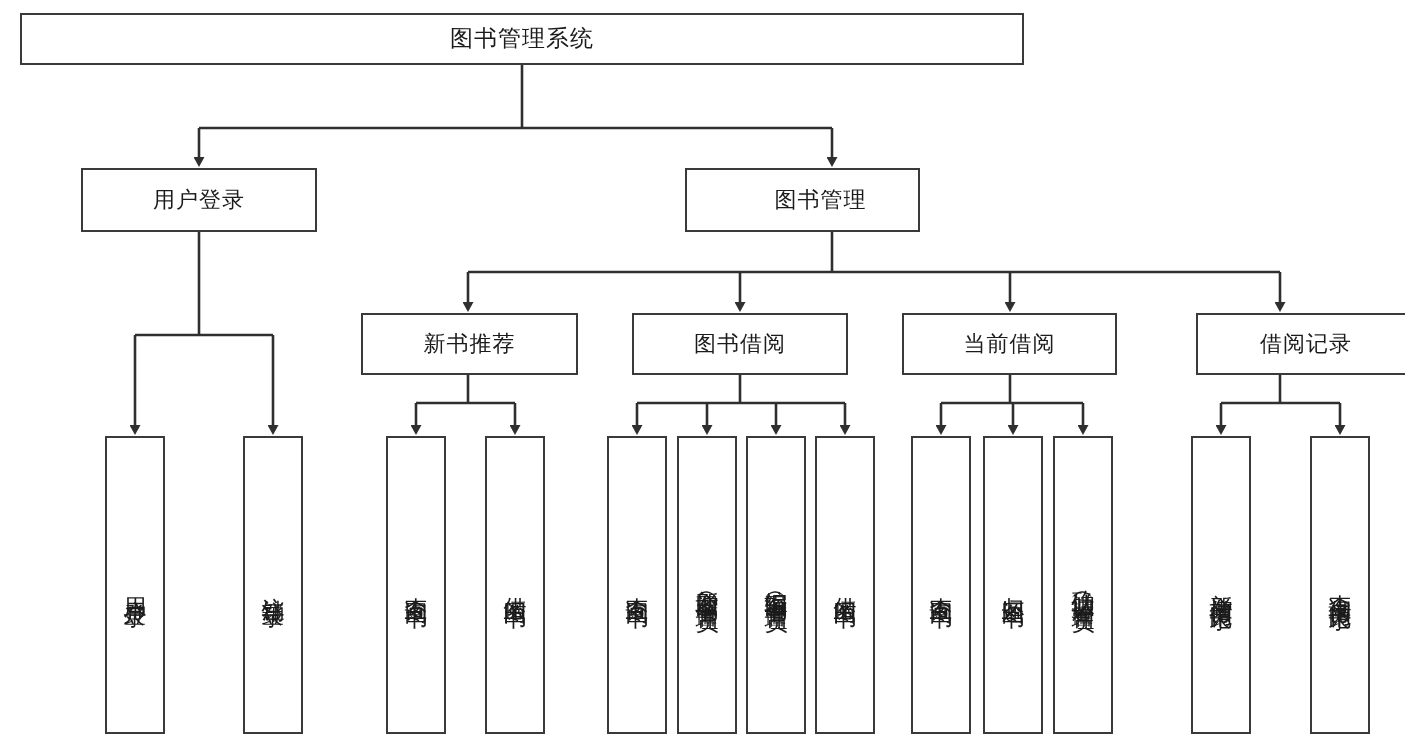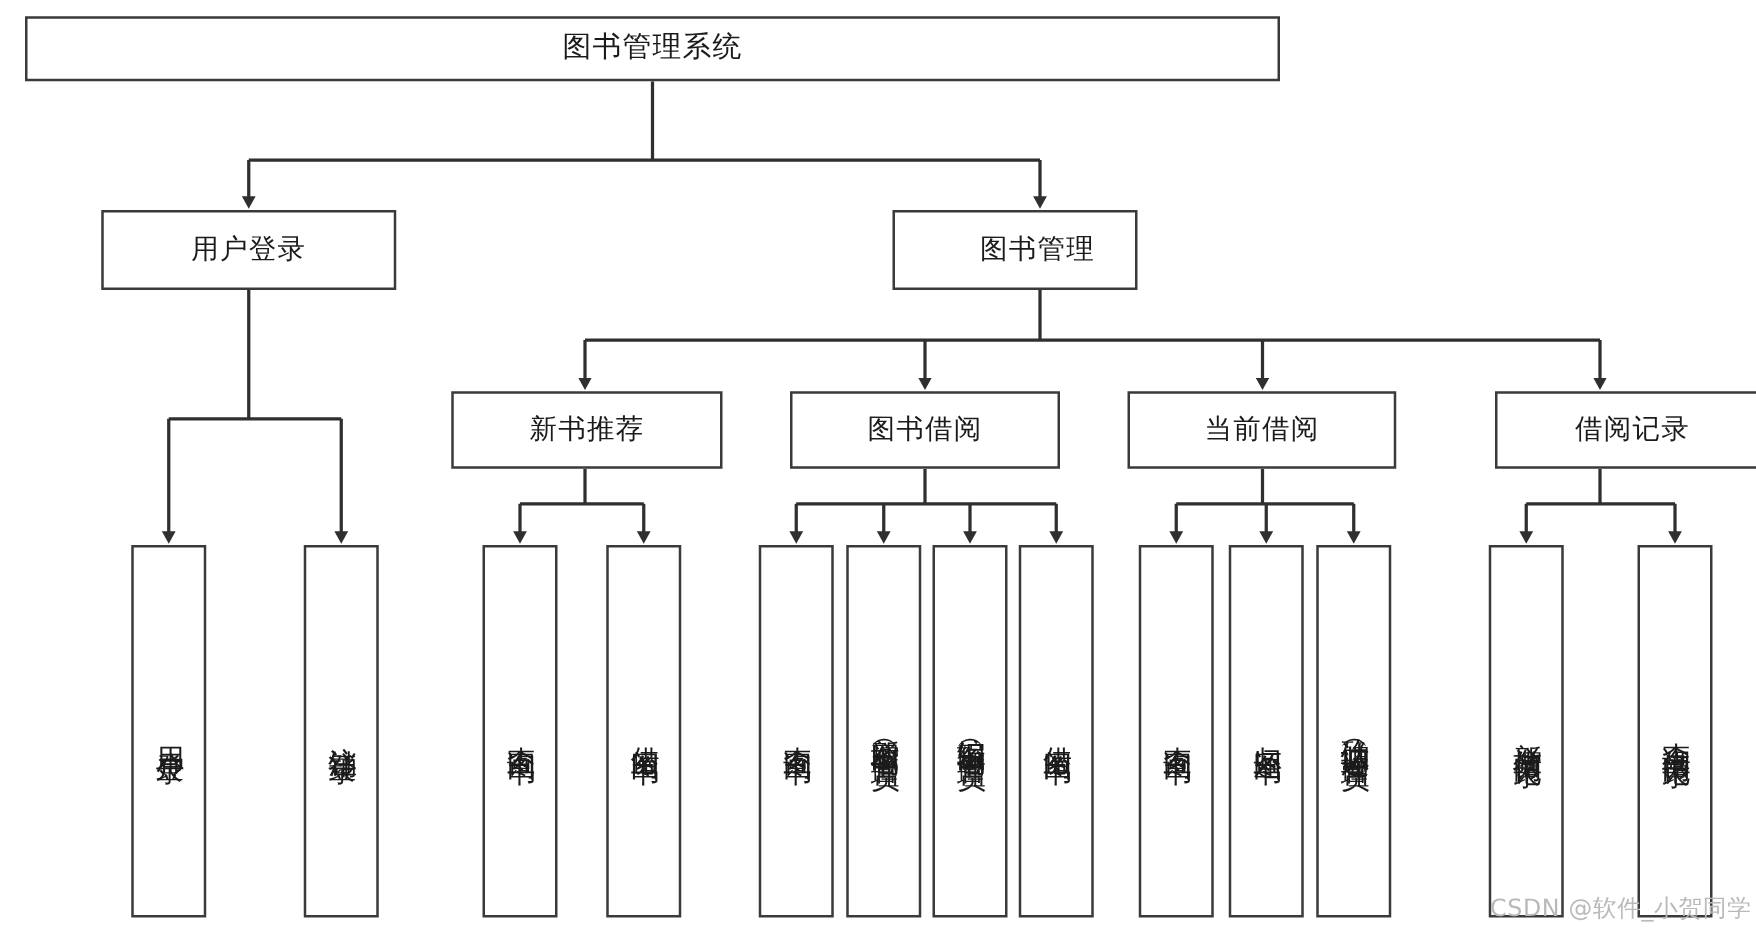"图书管理" div.node { left: 714px -> 685px; width: 196px -> 235px }
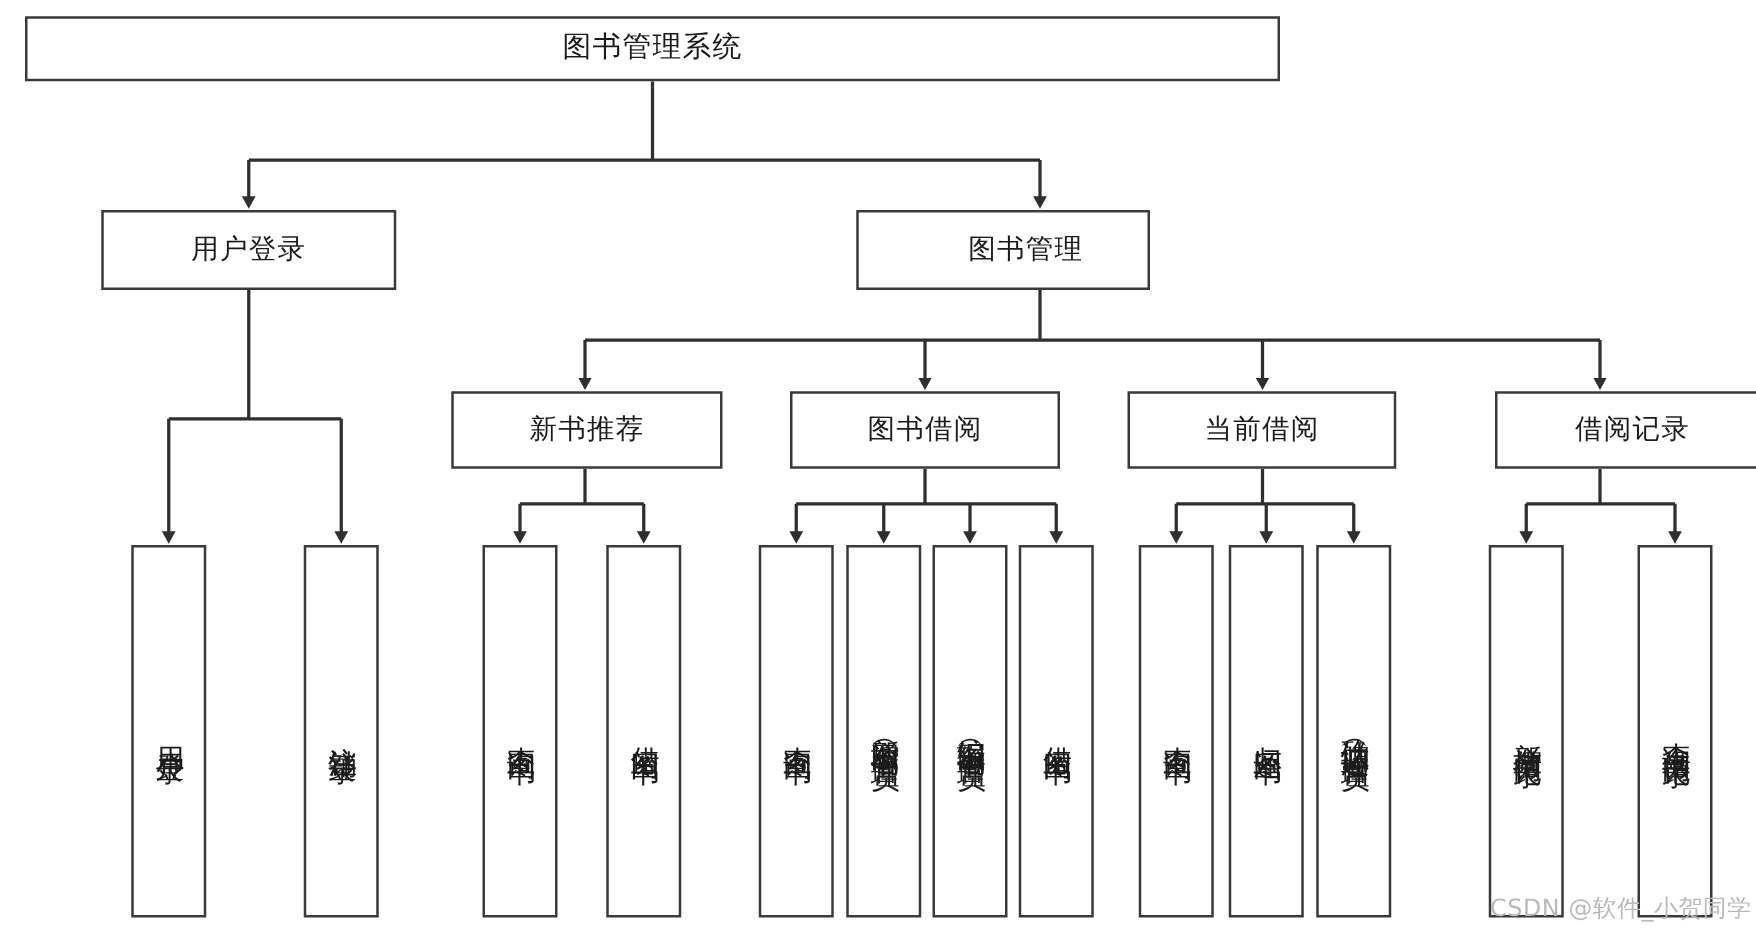"CSDN @软件_小贺同学" div.watermark { html: <div>CSDN @软件_小贺同学</div> -> none }
